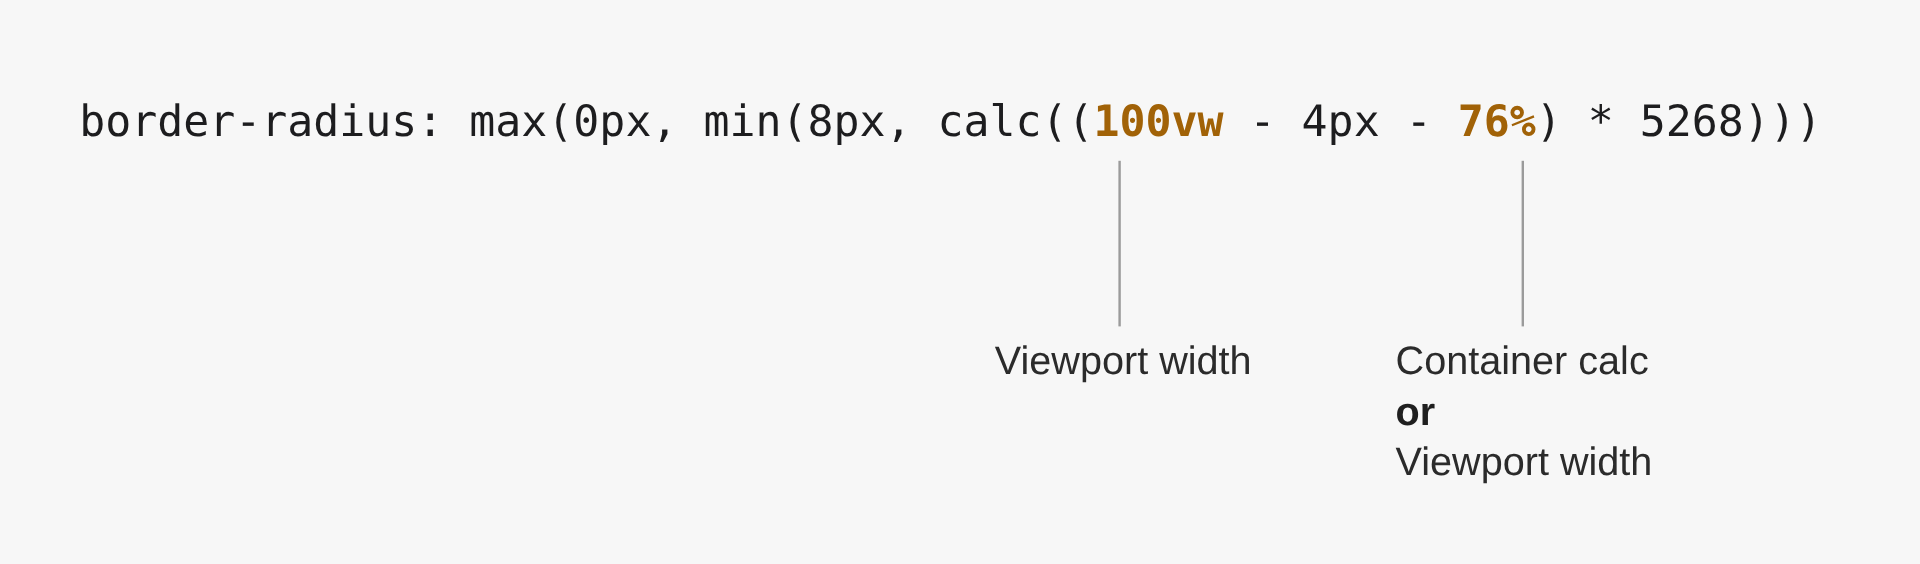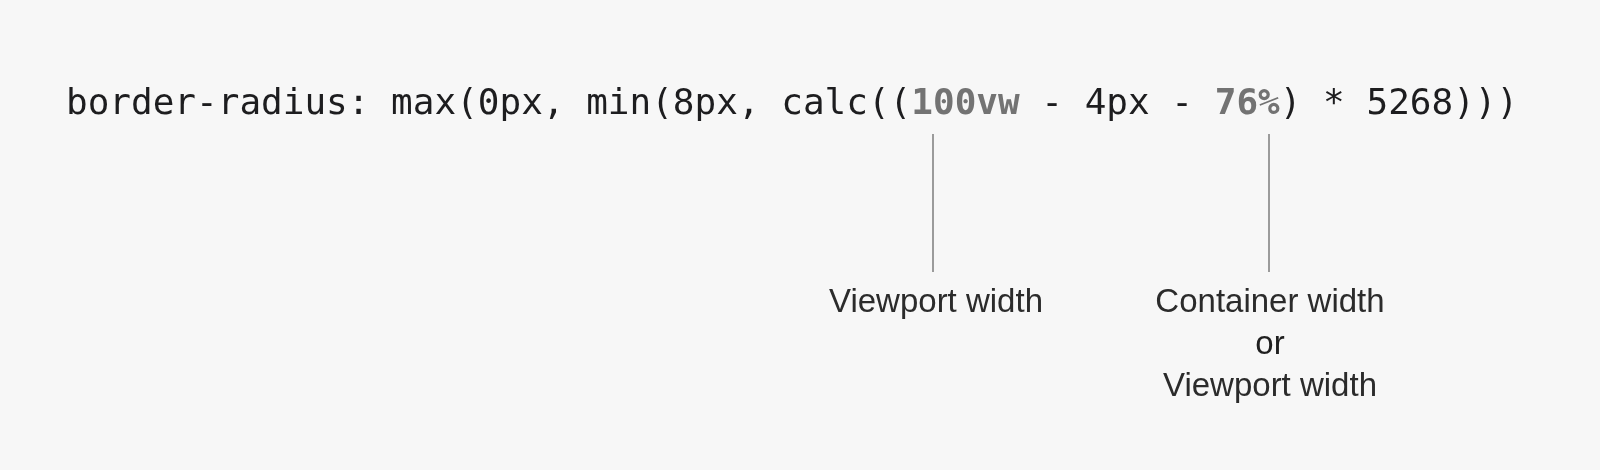"100vw" .code .hl { color: #737373 -> #a16207 }
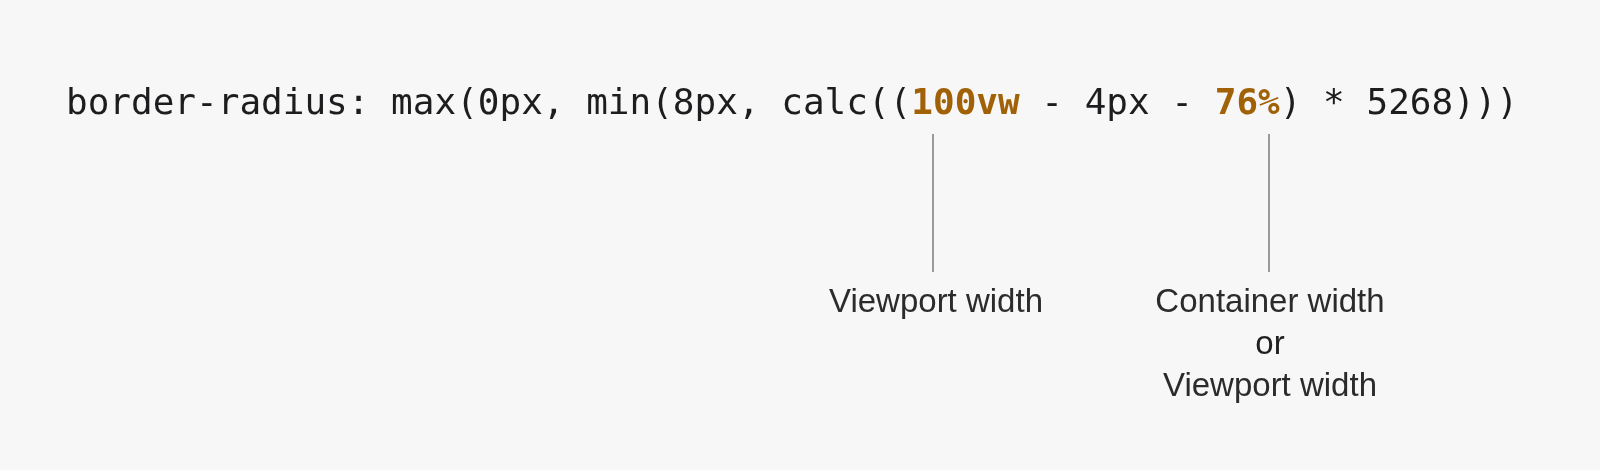"Viewport width" .annotation { text-align: center -> left }
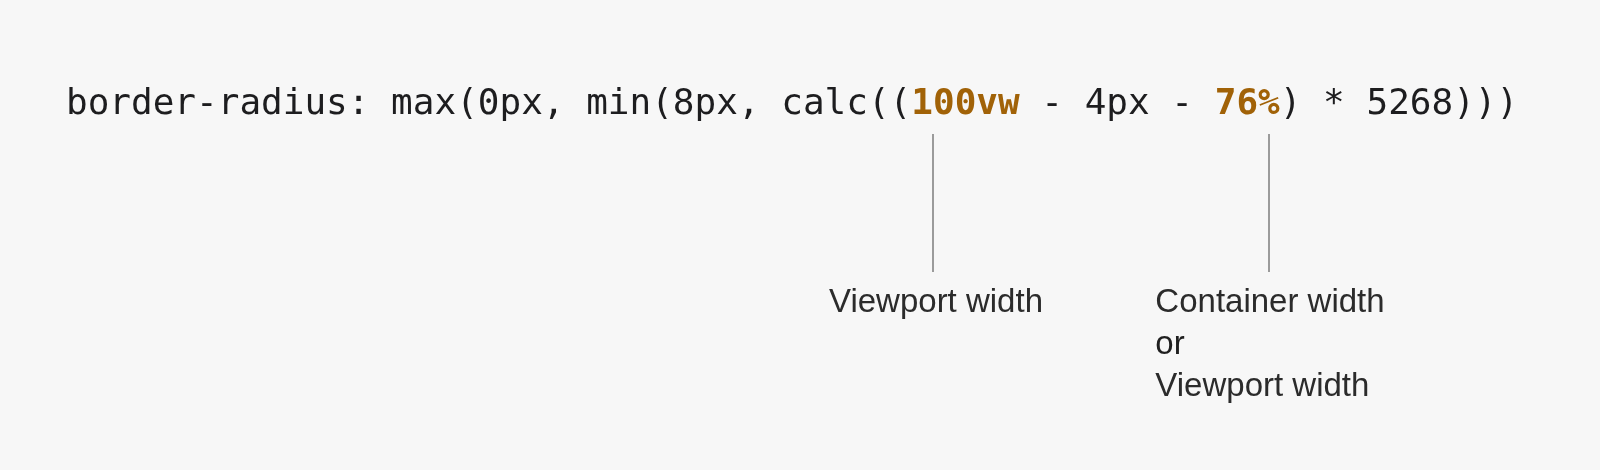"Container width" div { text: width -> calc }
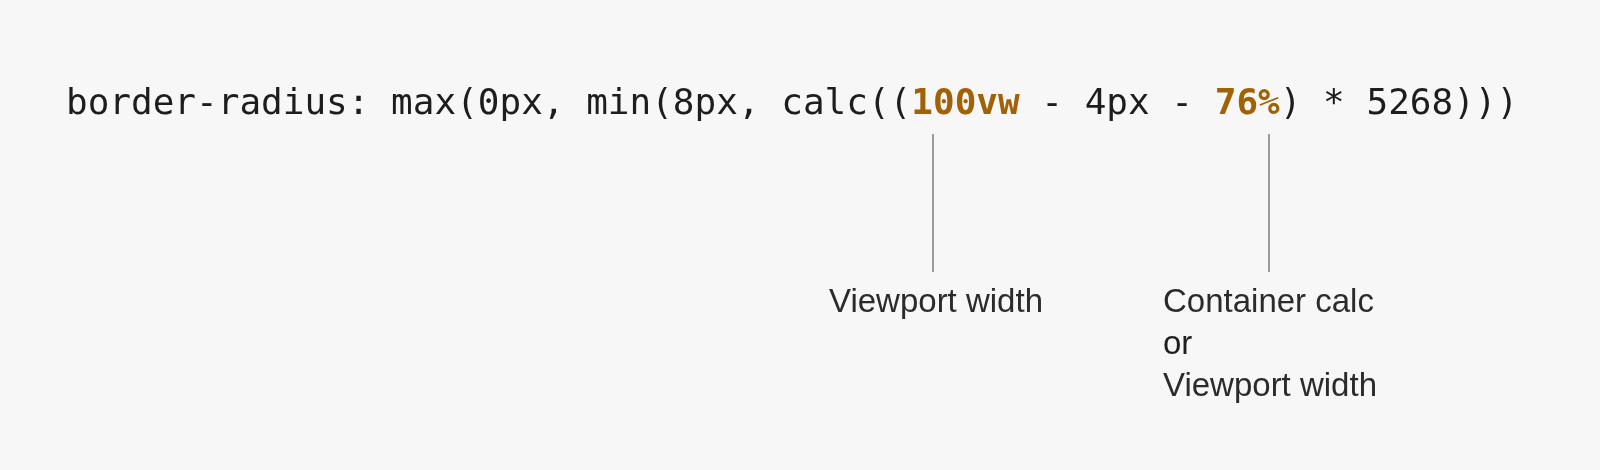"or" .annotation .bold { font-weight: normal -> bold }
